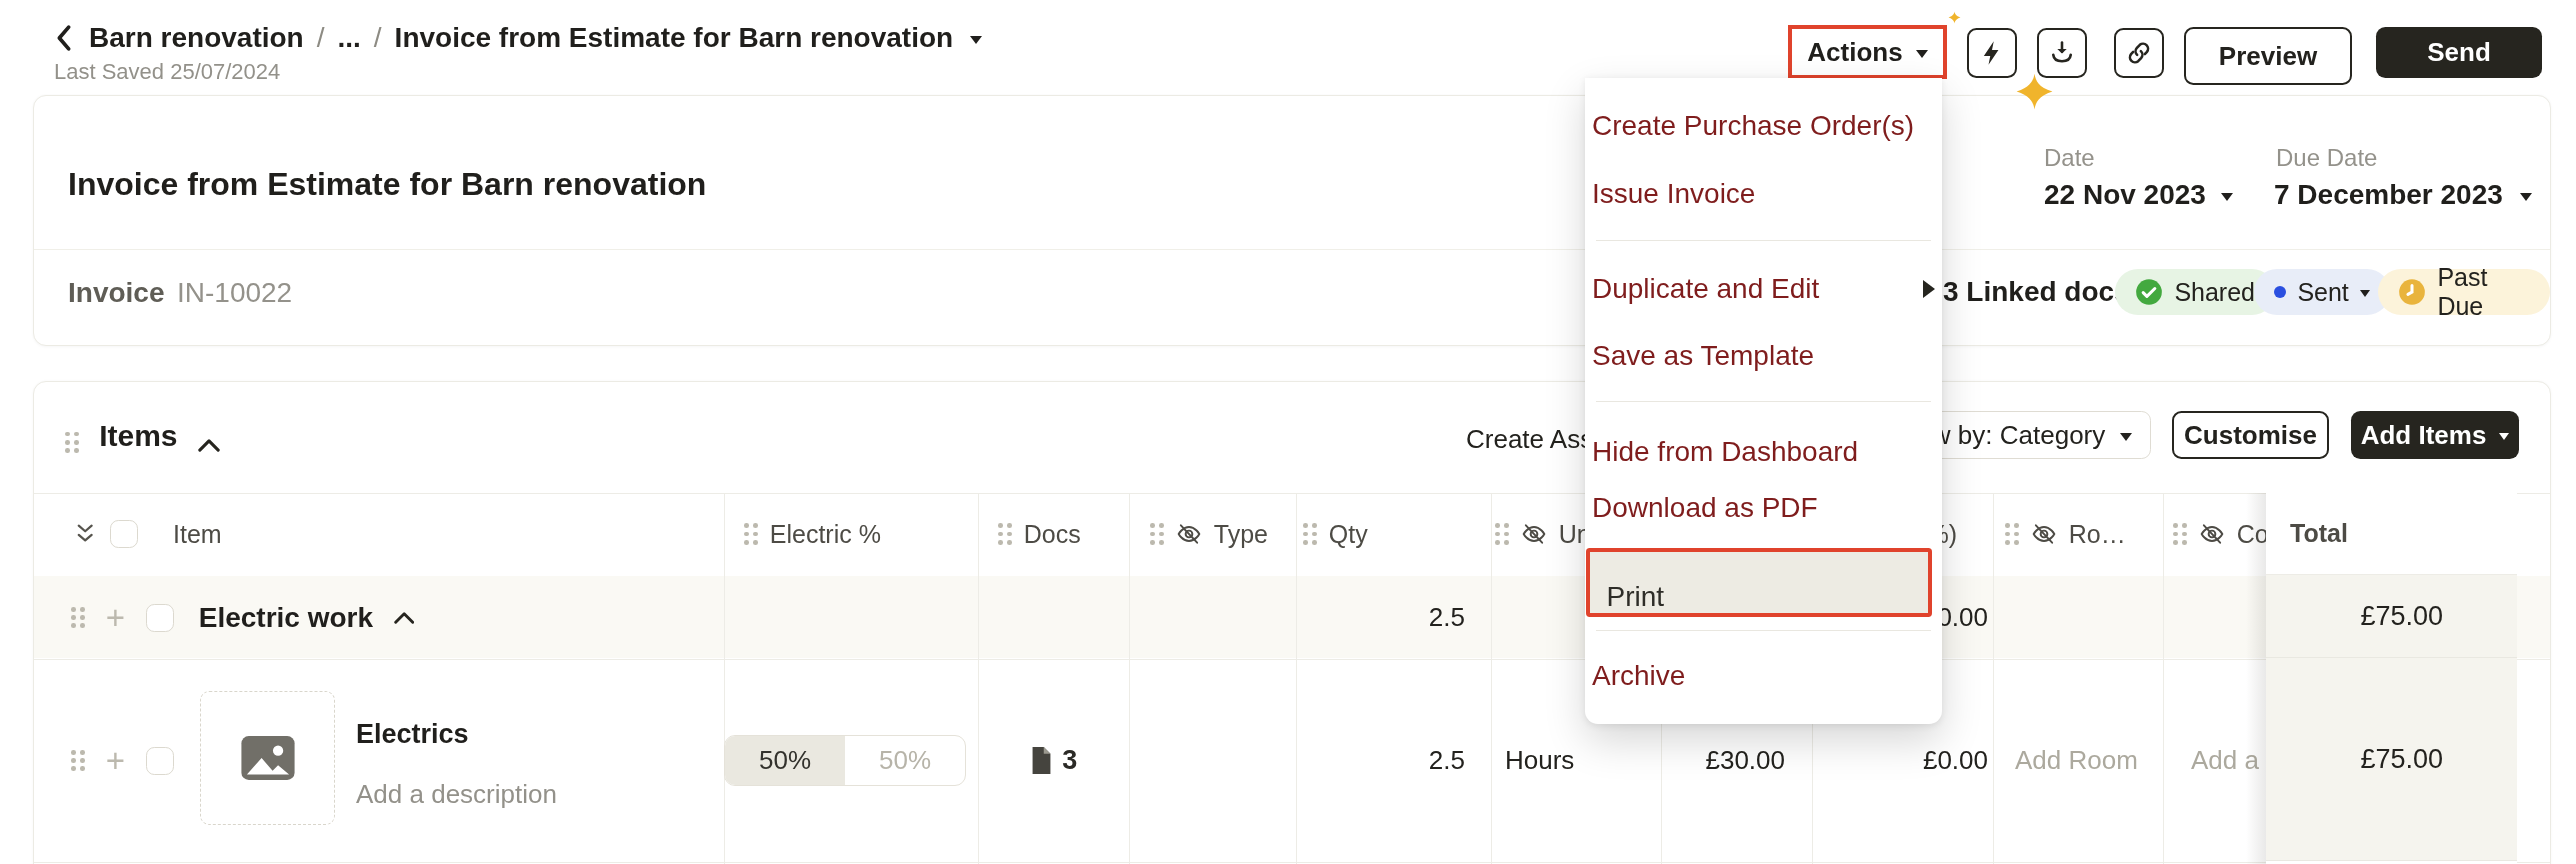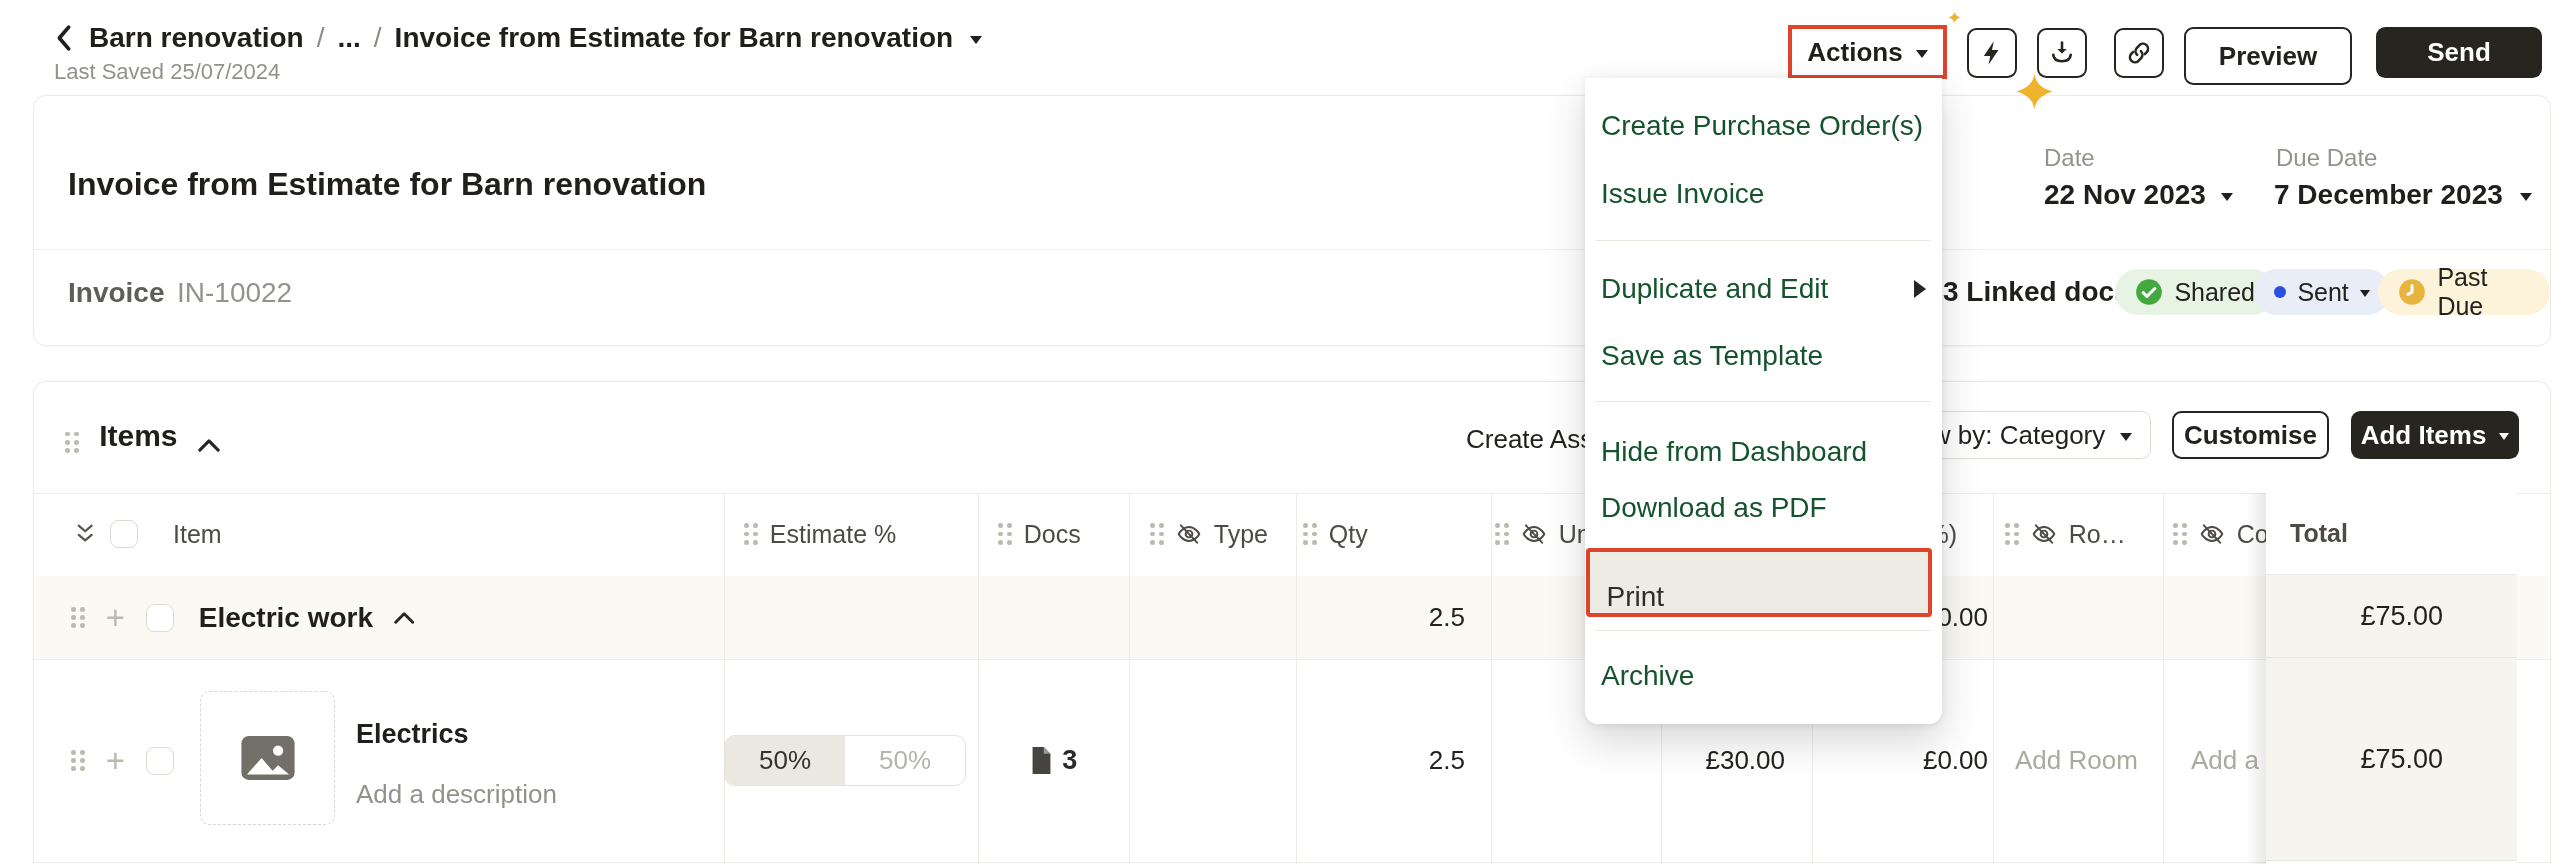"Create Purchase Order(s)" .menu-item { color: #14532d -> #7f1d1d; padding: 0 16px -> 0 7px }
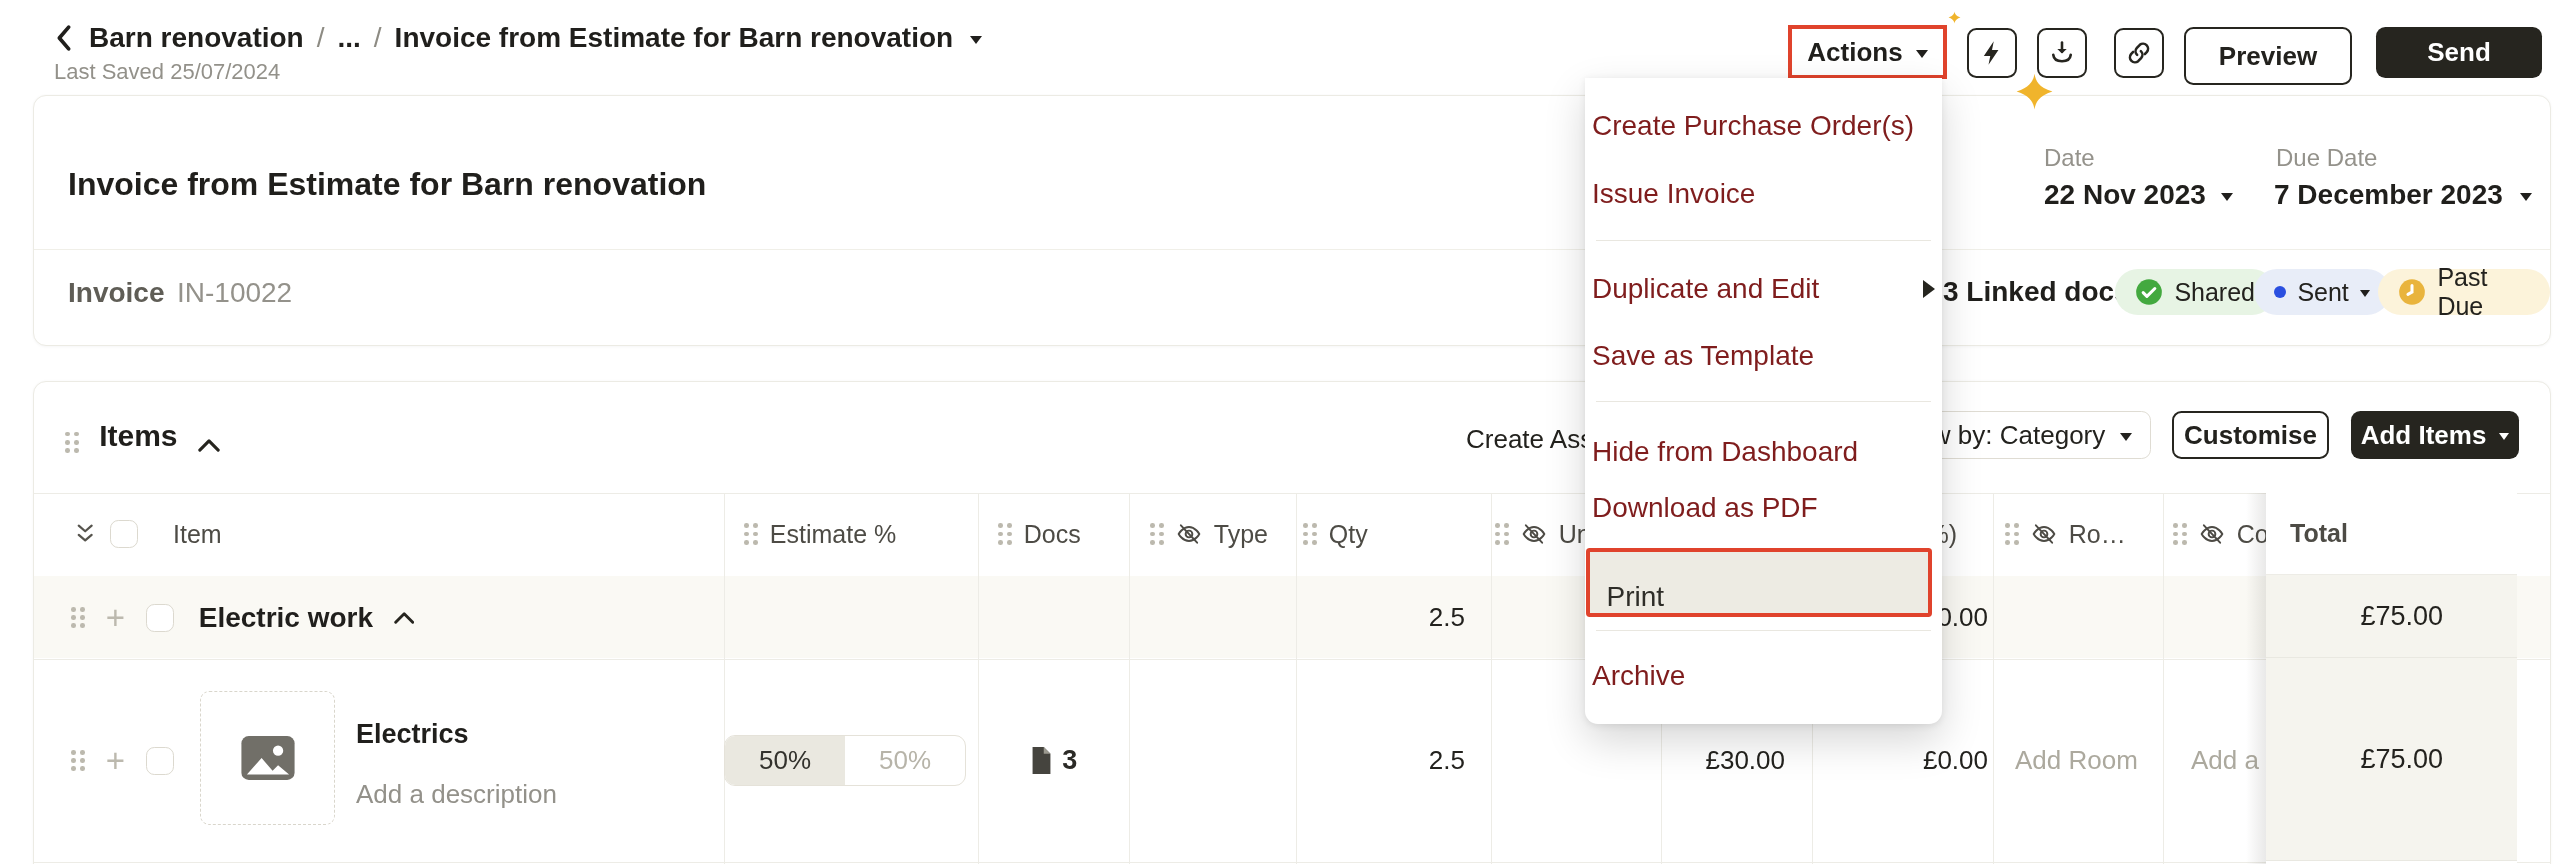"Estimate %" span { text: Estimate -> Electric }
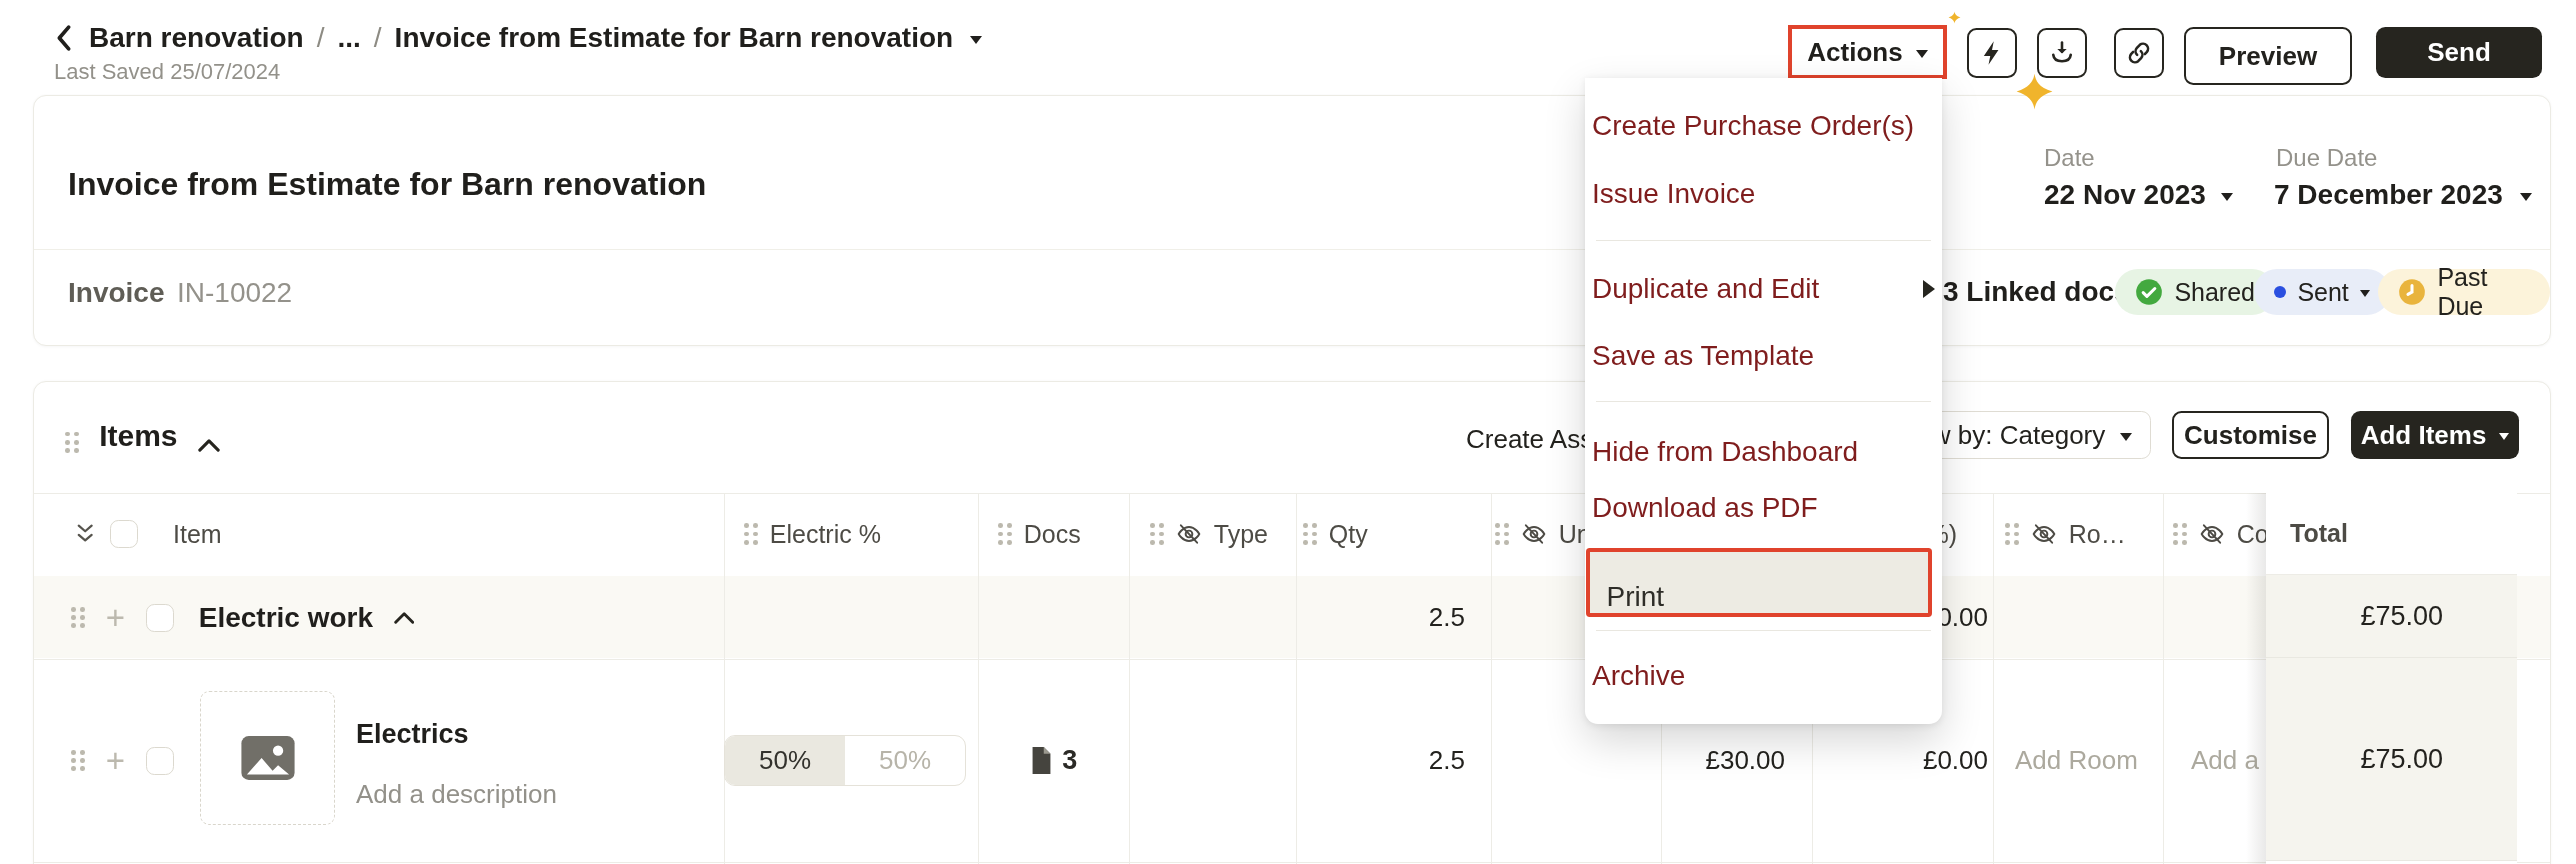"Hours" div.celltxt { html: none -> <div>Hours</div> }
